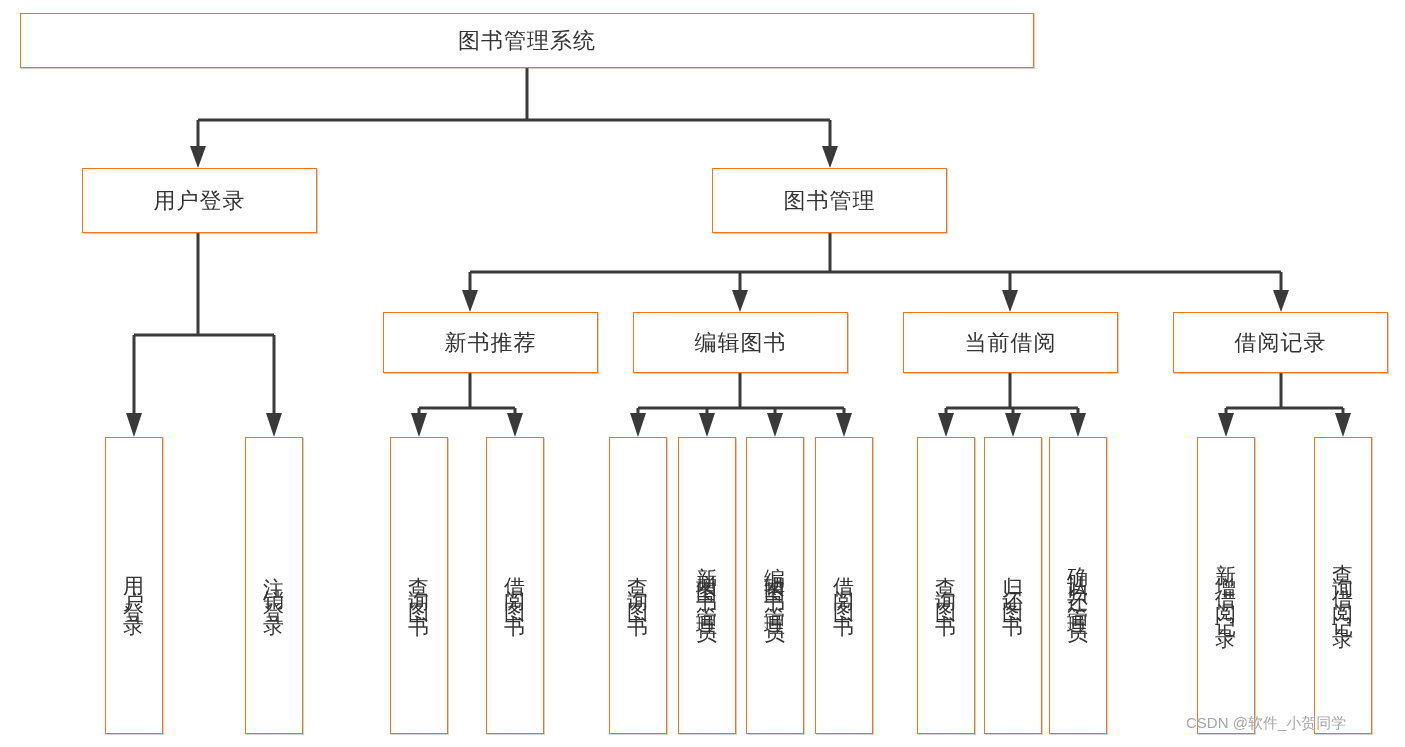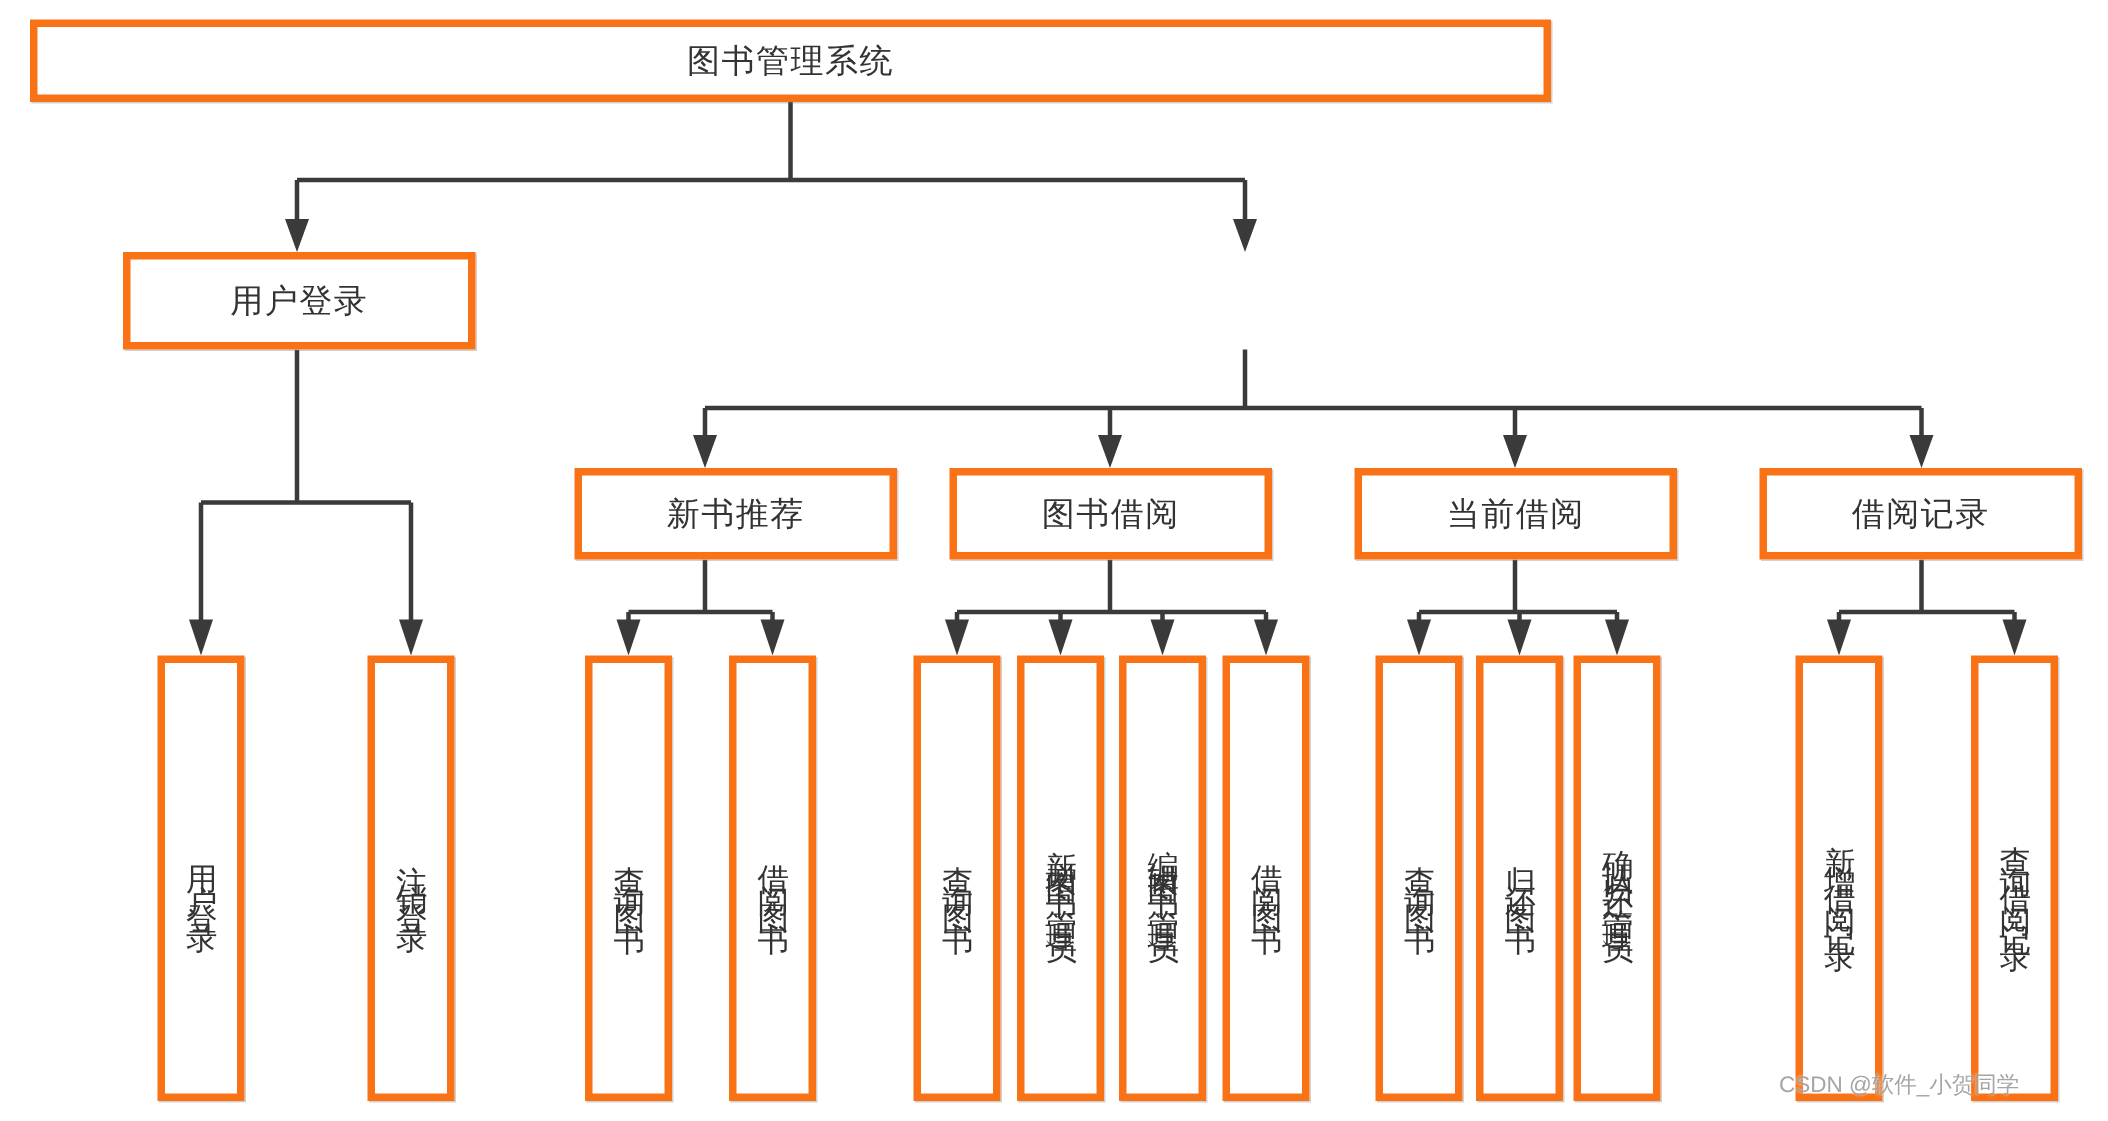"图书管理系统" .node { border: 5px solid #f97316 -> 1px solid #f97316 }
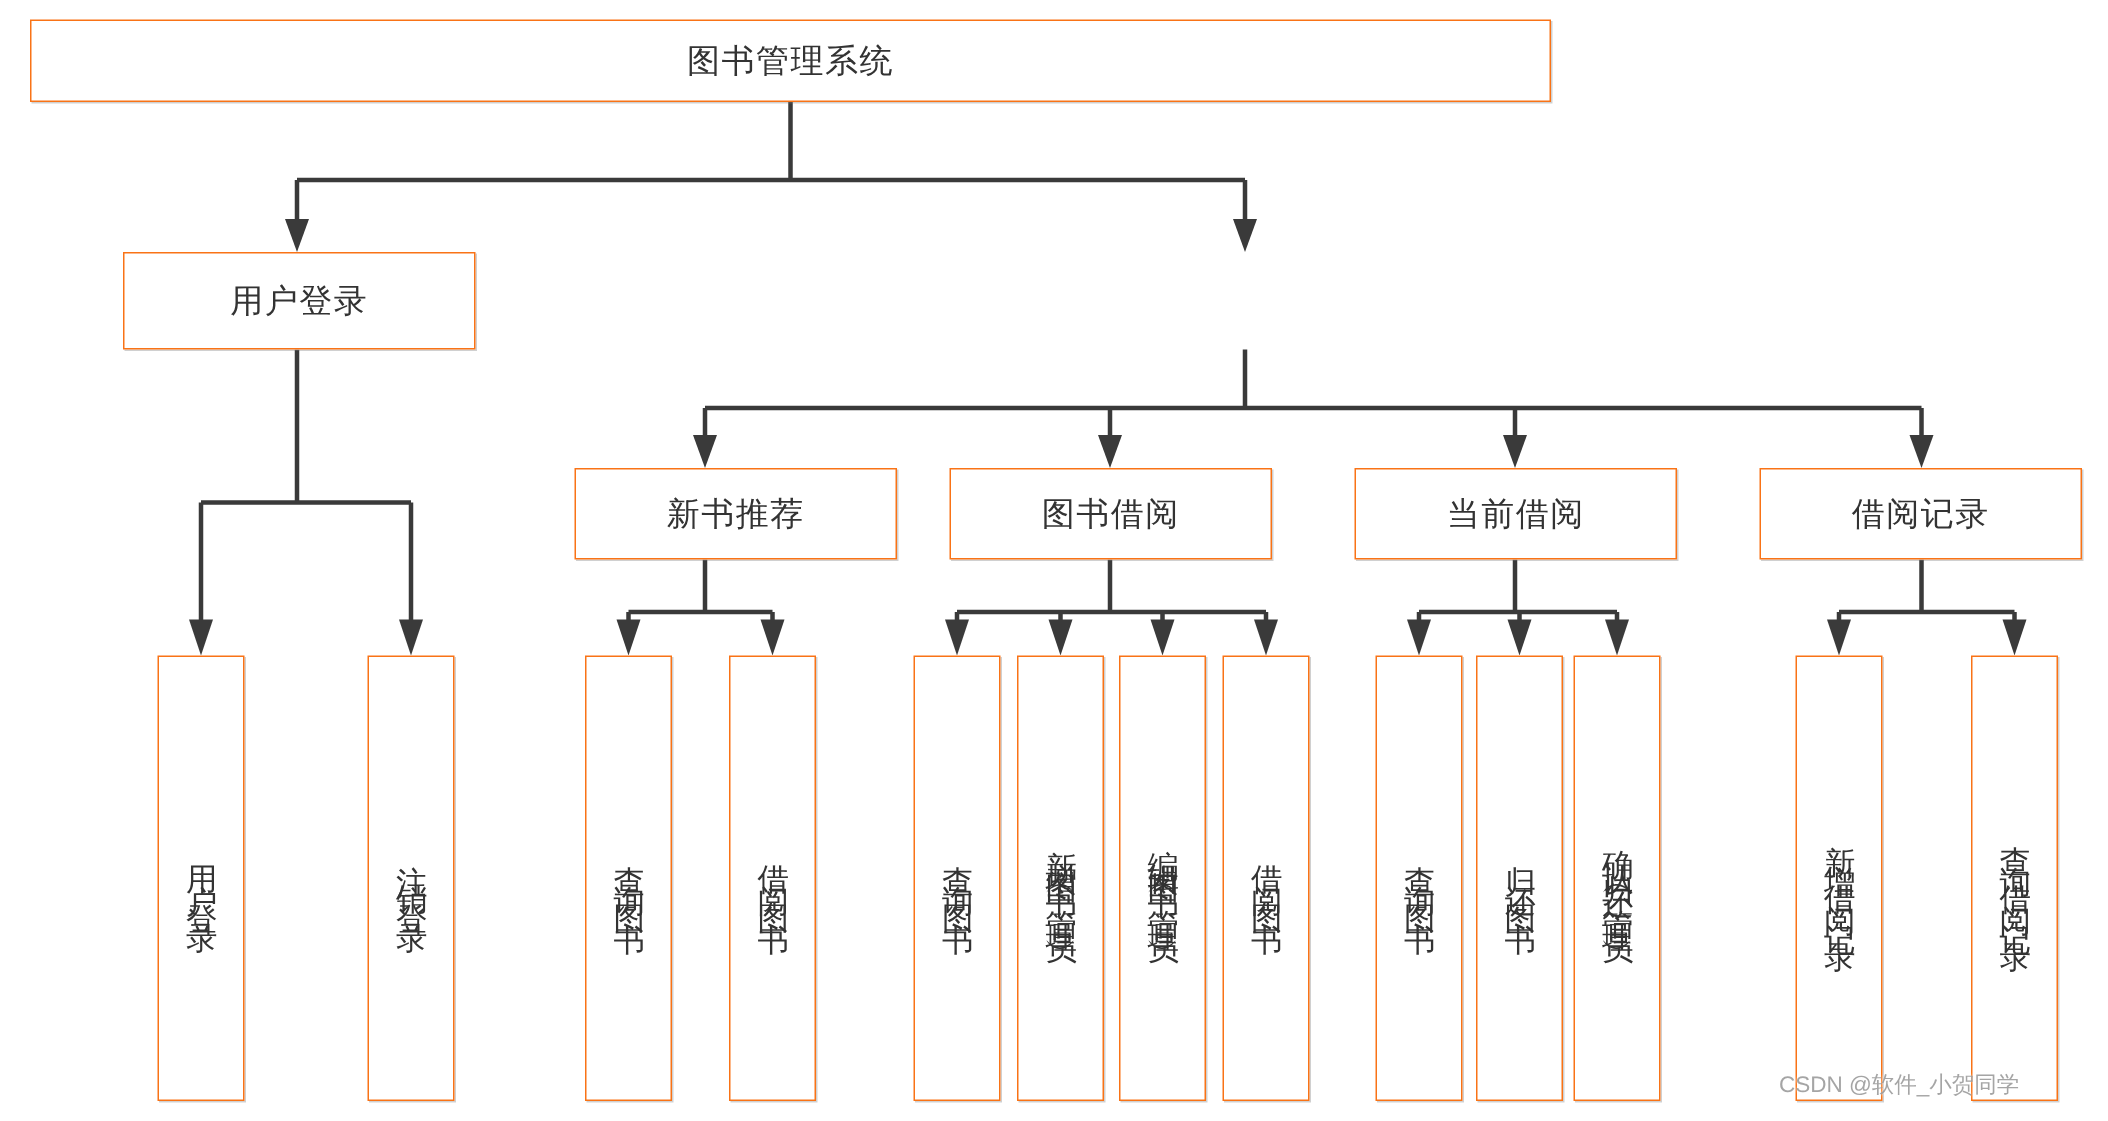"图书管理" div.node { html: none -> <div> <span>图书管理</span> </div> }
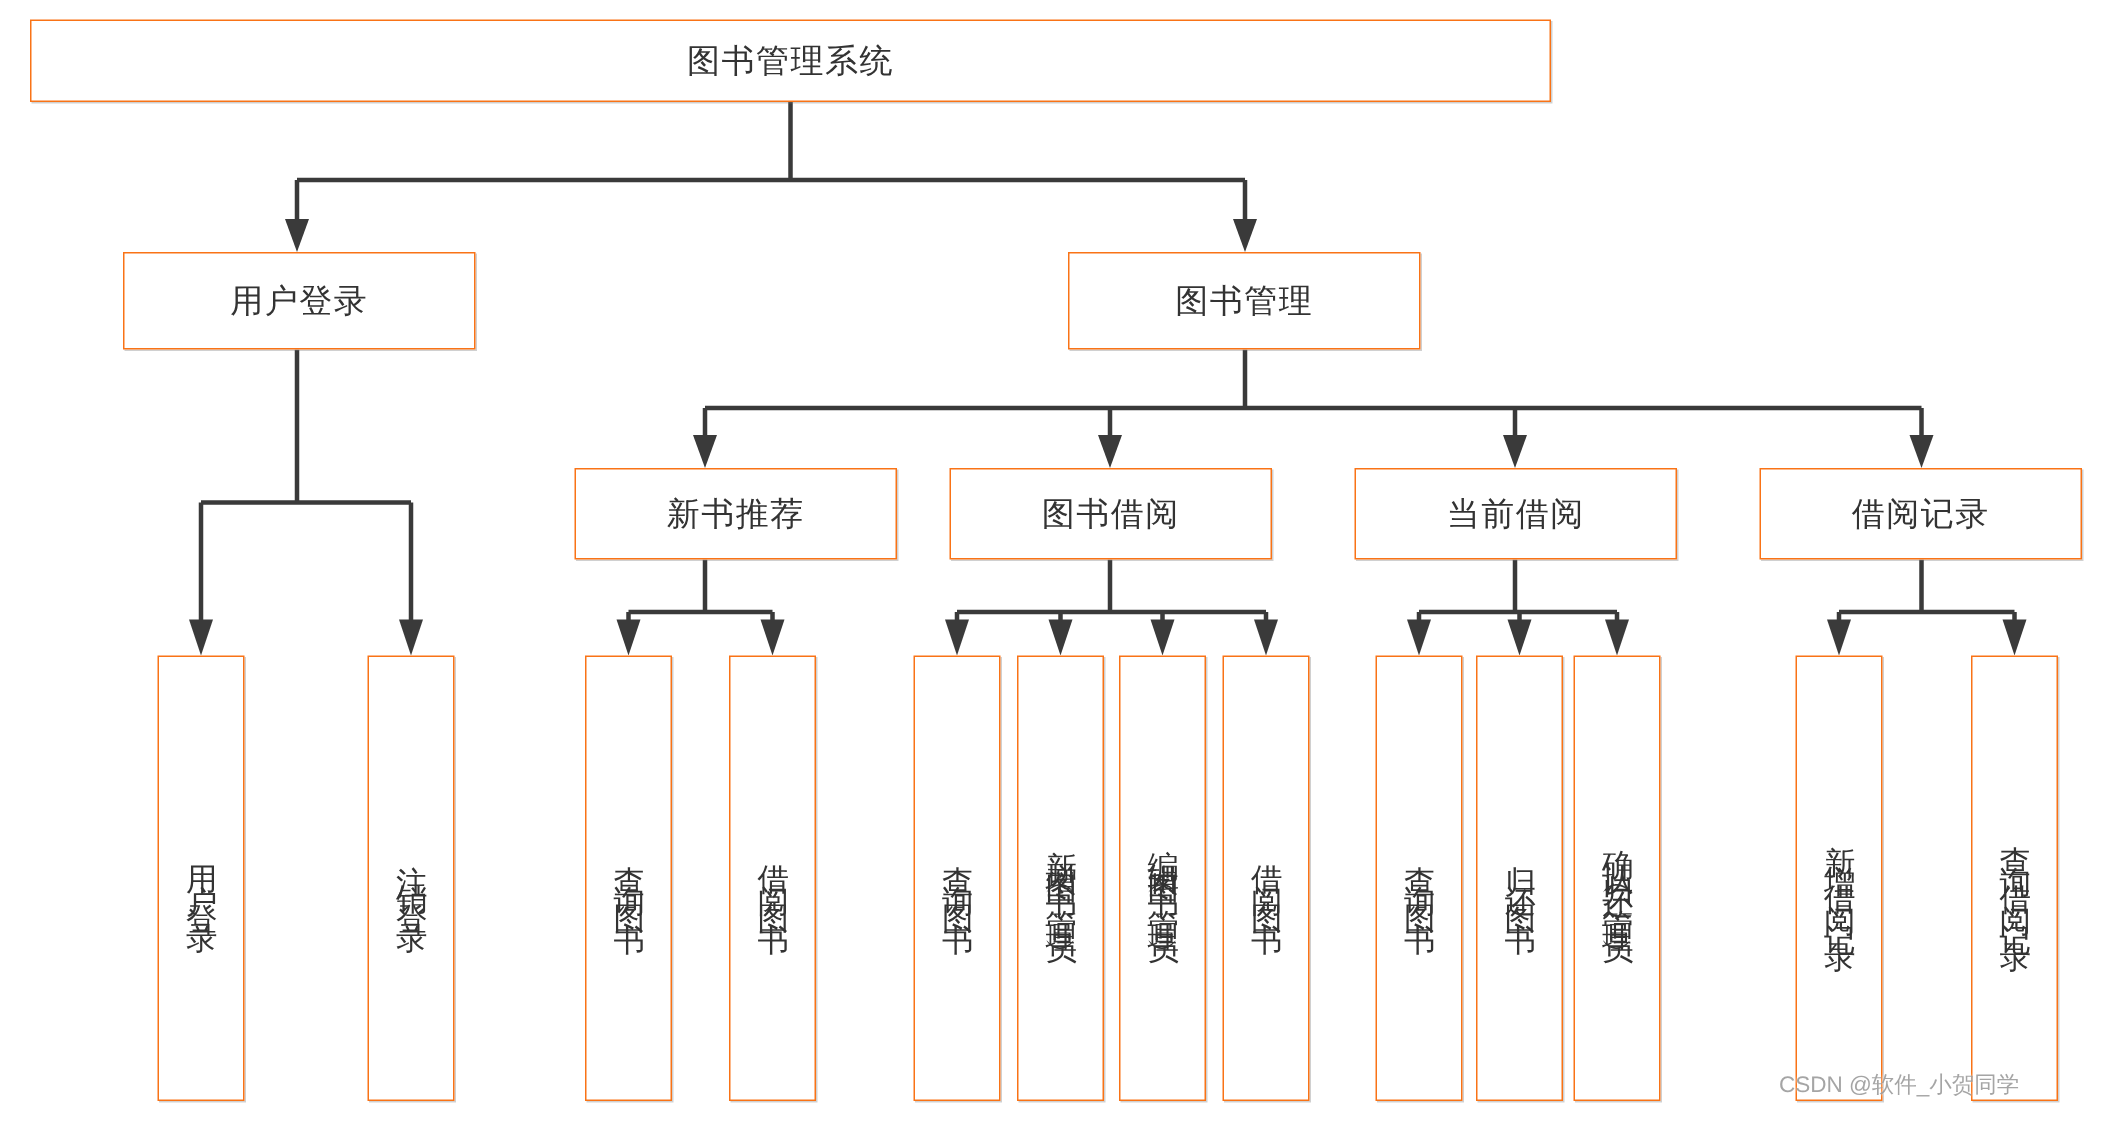"图书借阅" span.lbl { text: 图书借阅 -> 编辑图书 }
